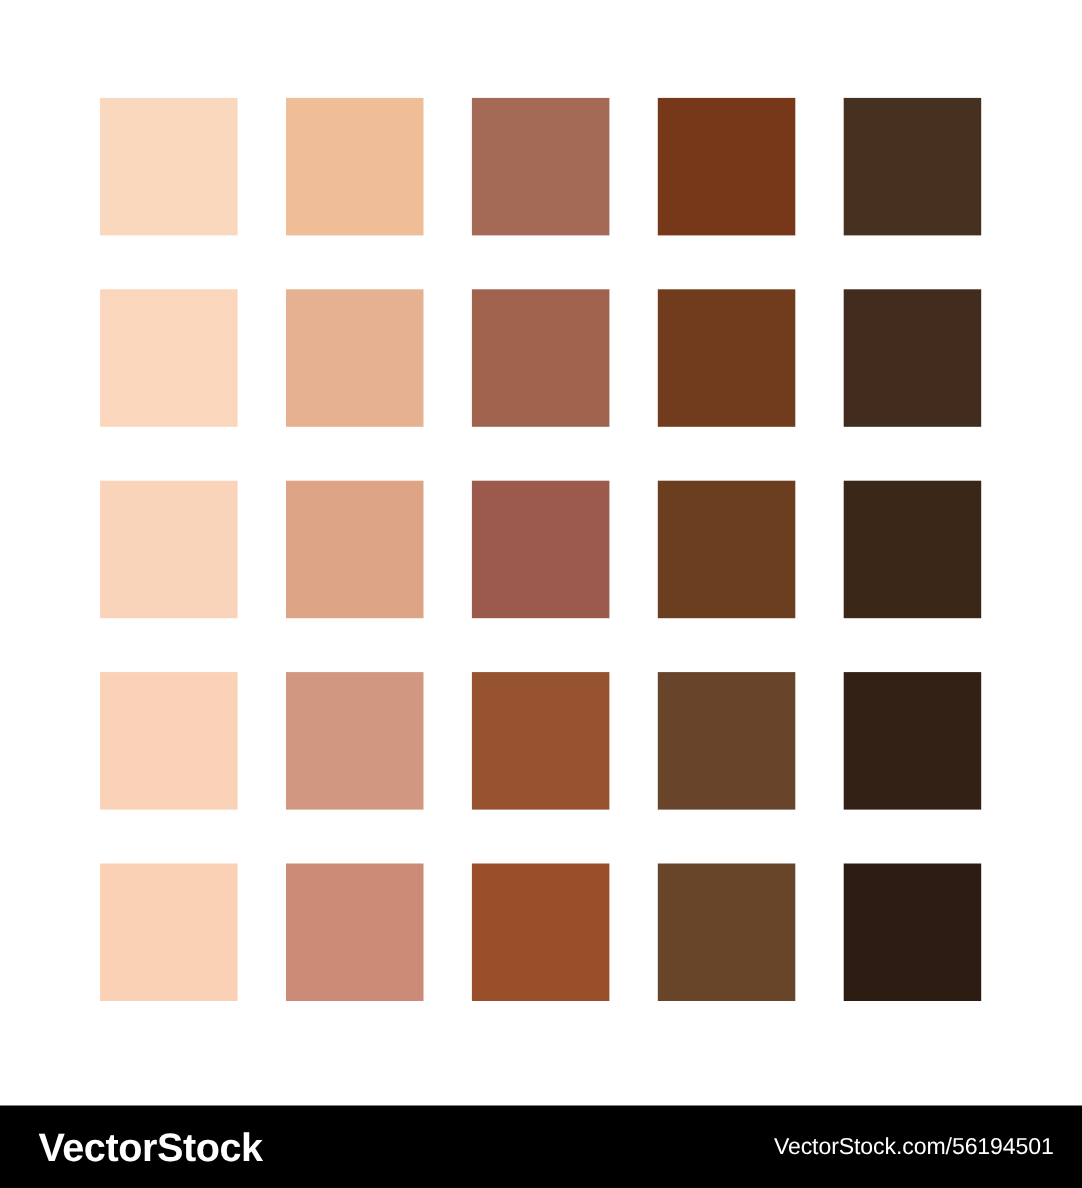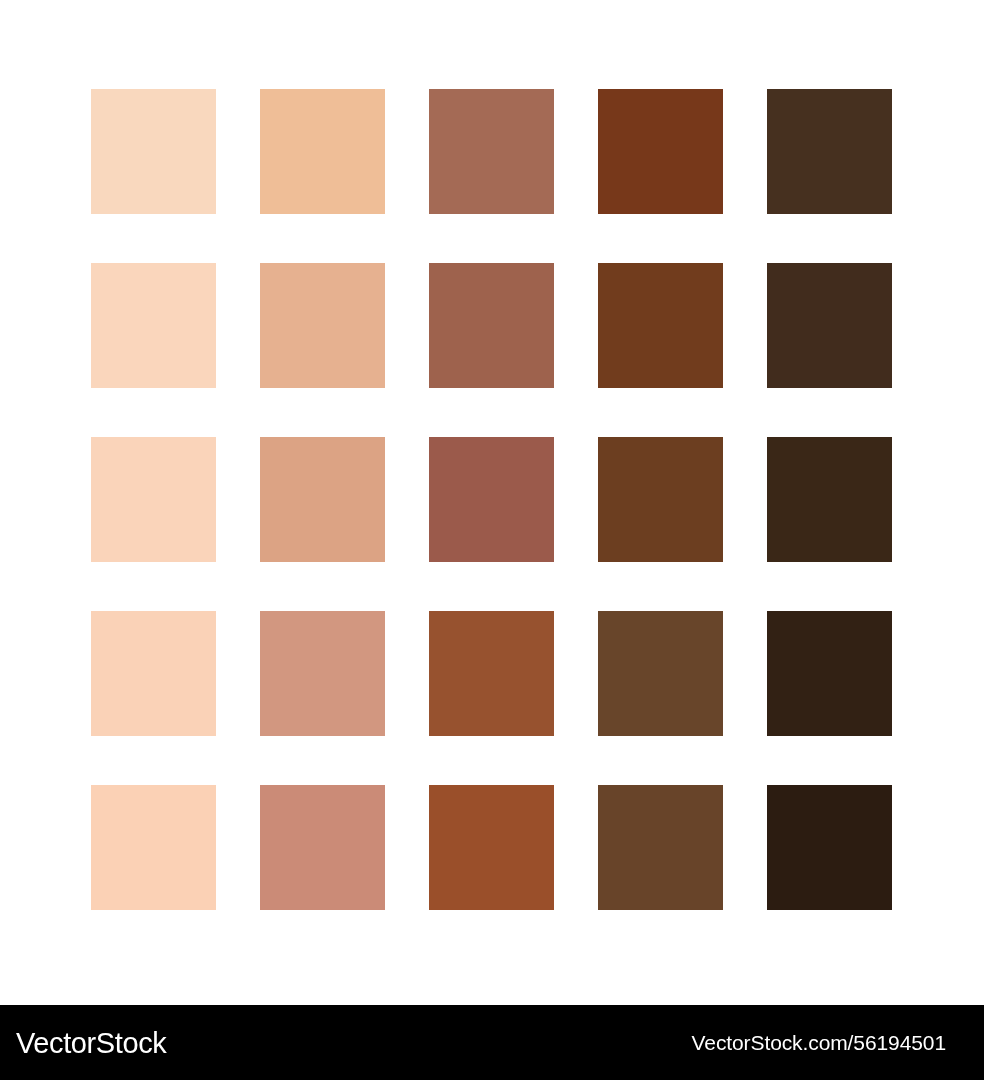"VectorStock" #footer-brand { font-size: 29px -> 36px; font-weight: normal -> bold; left: 16px -> 35px }
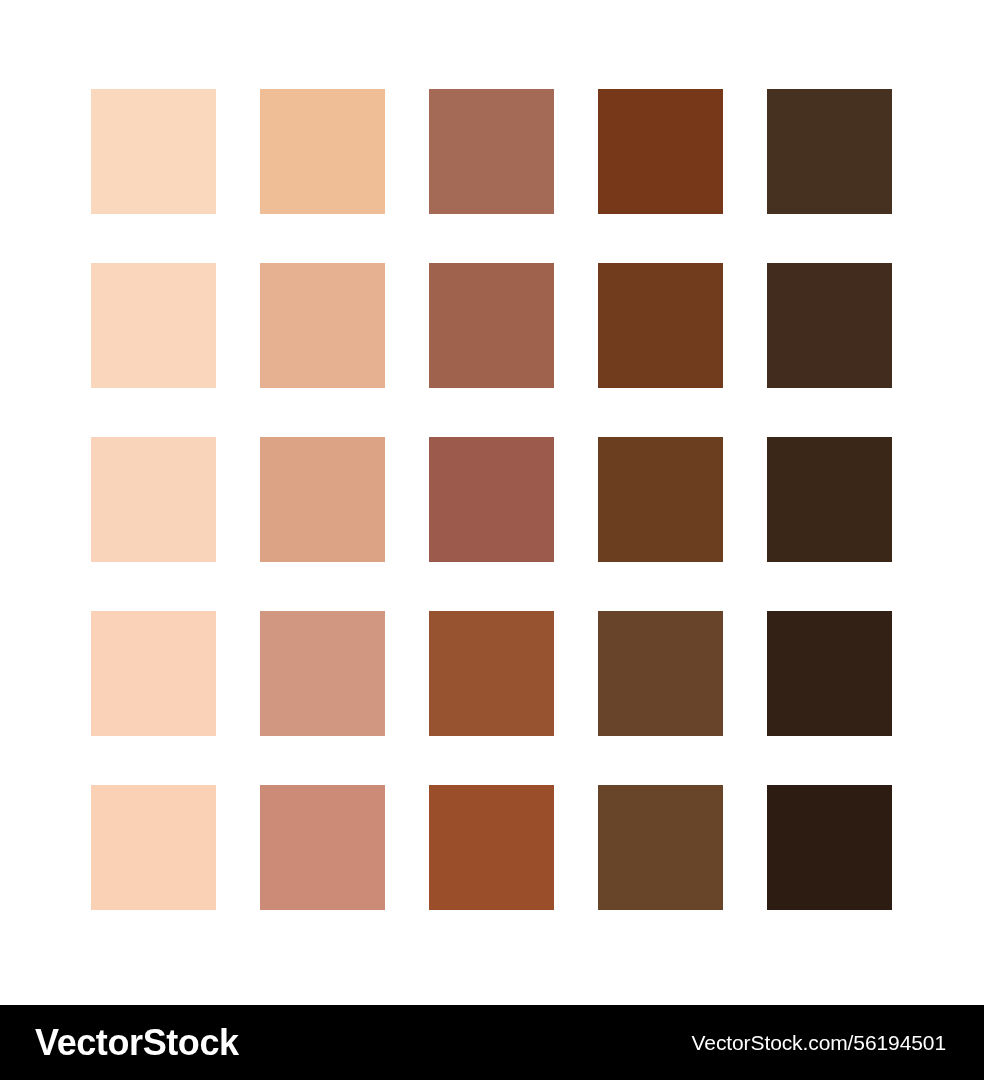"VectorStock.com/56194501" #footer-url { right: 38px -> 26px }
